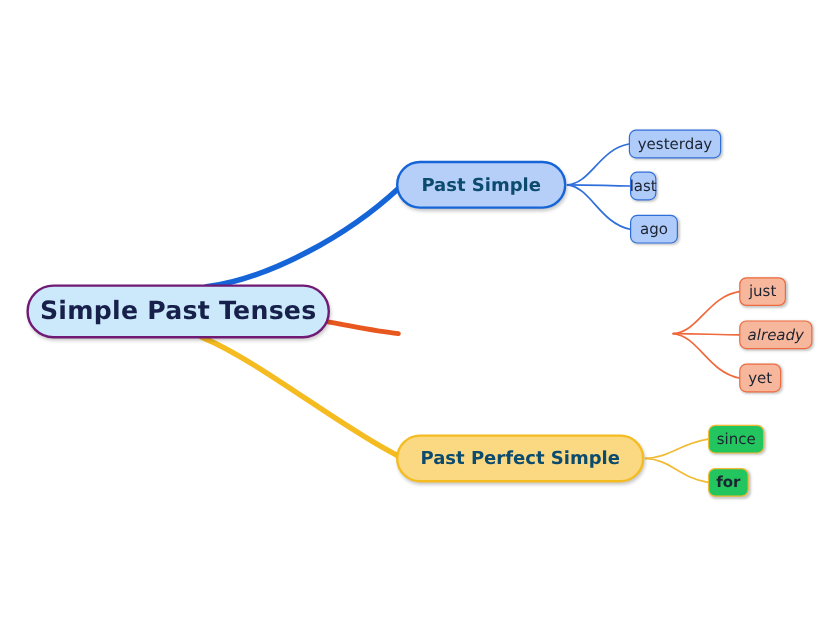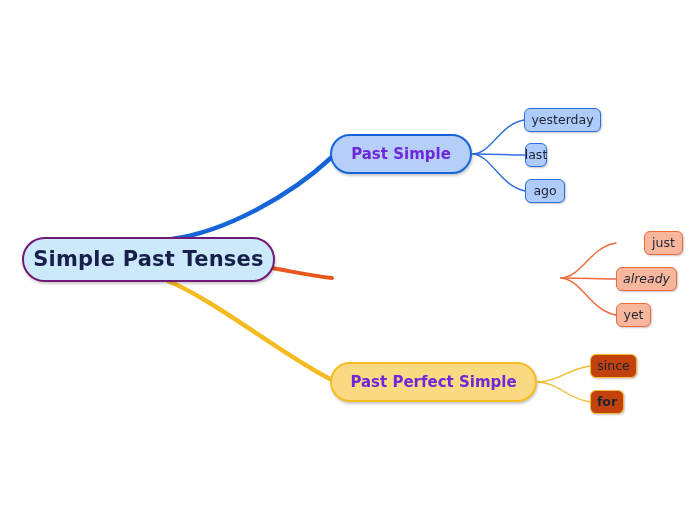"Past Simple" .node-branch { color: #6d28d9 -> #0c4a6e }
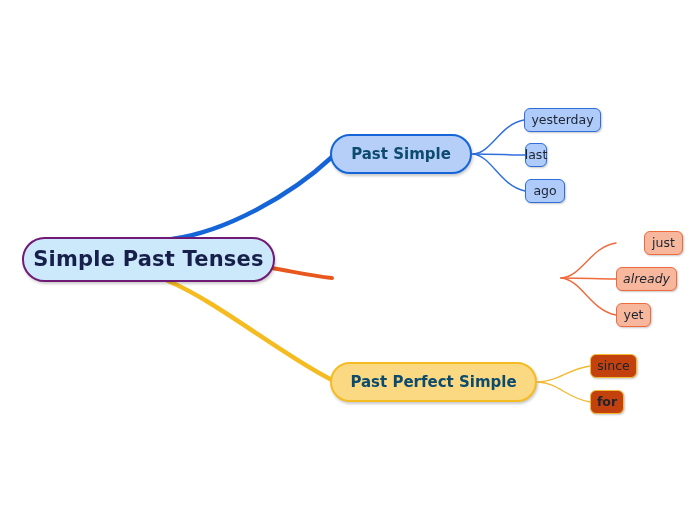"just" .leaf-just { margin-left: 28px -> none }
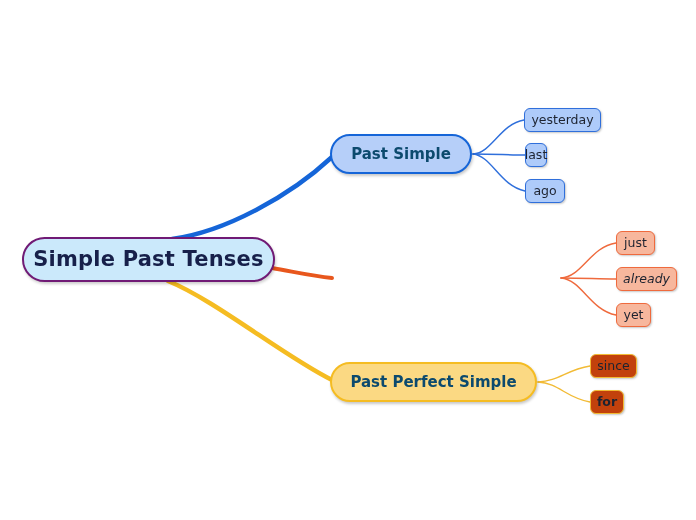"since" .leaf-yellow { background: #c2410c -> #22c55e }
